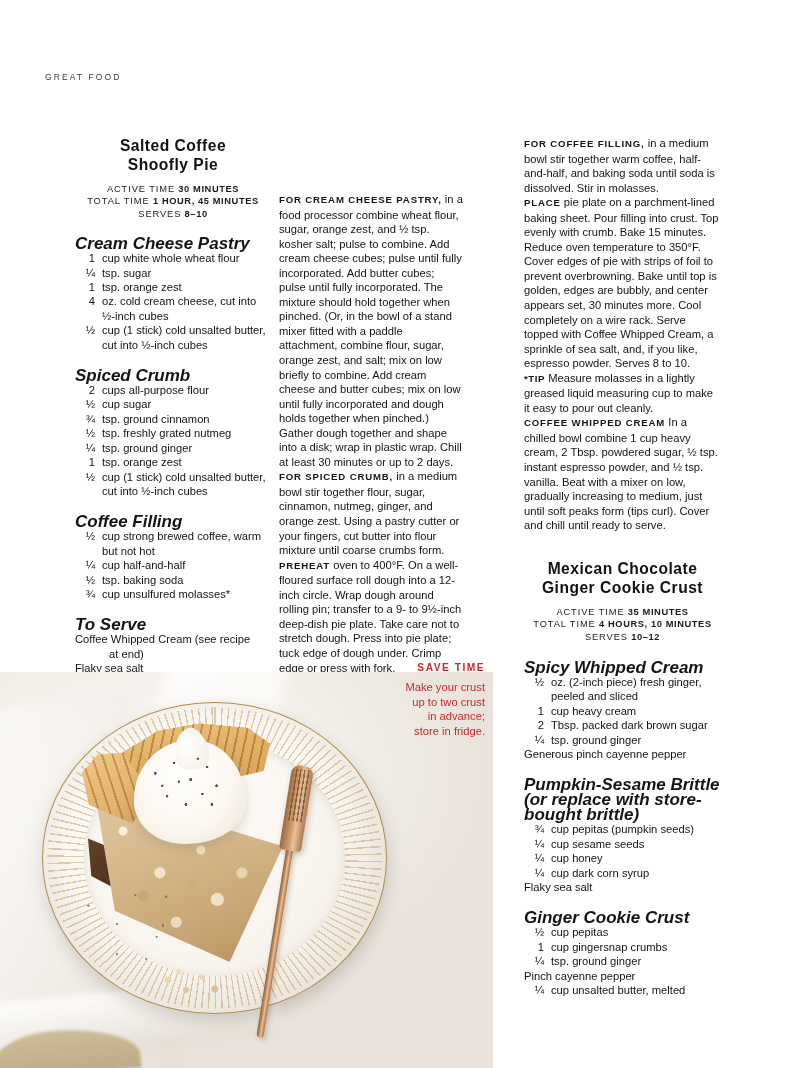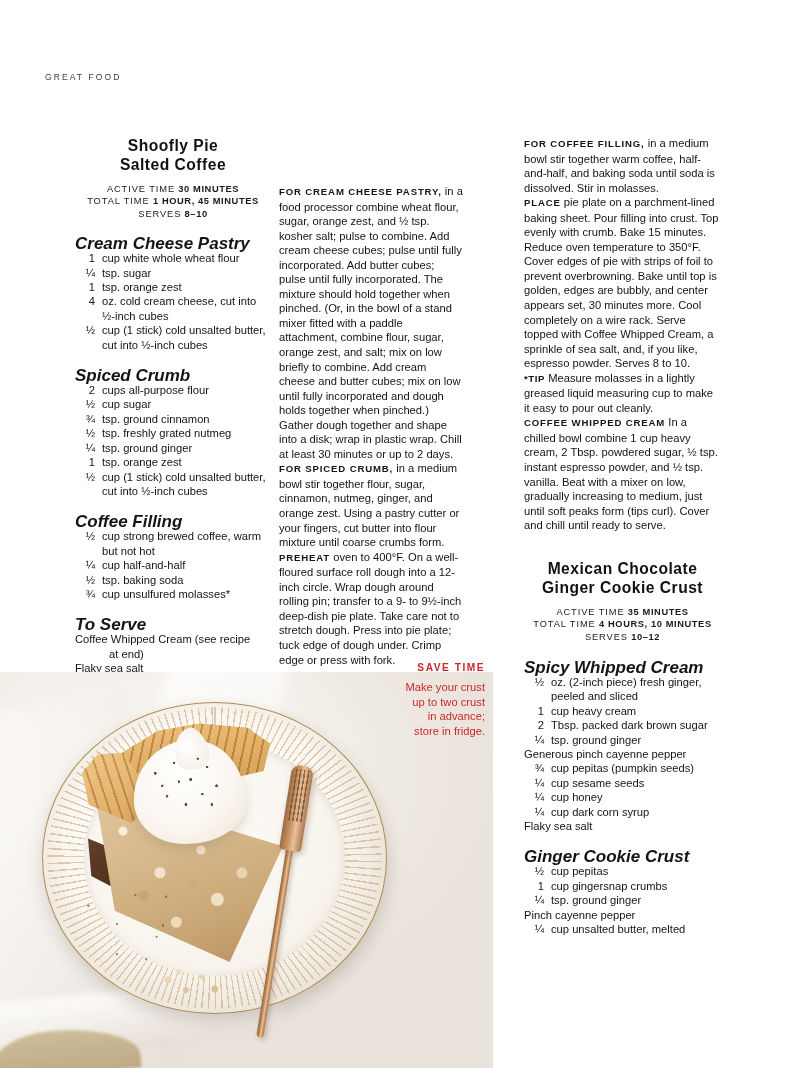"Shoofly Pie" span.ln { order: before "Salted Coffee" -> after "Salted Coffee" }
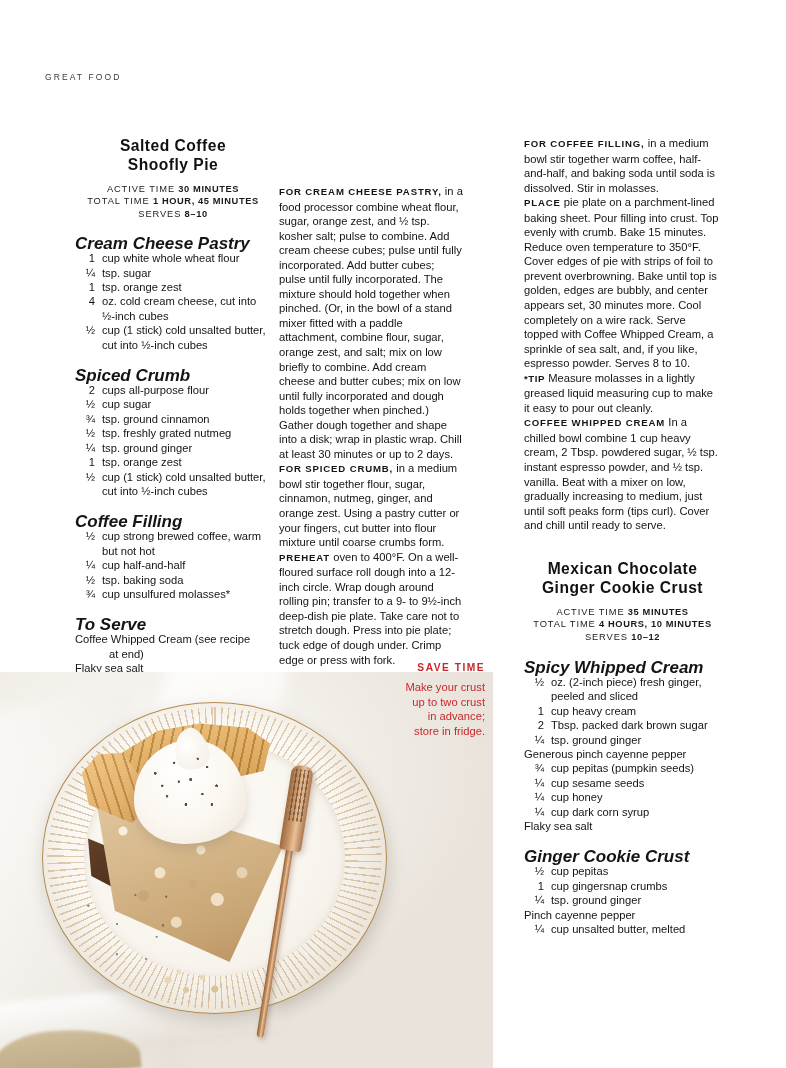"FOR CREAM CHEESE PASTRY, in" .col-mid { top: 184px -> 192px }
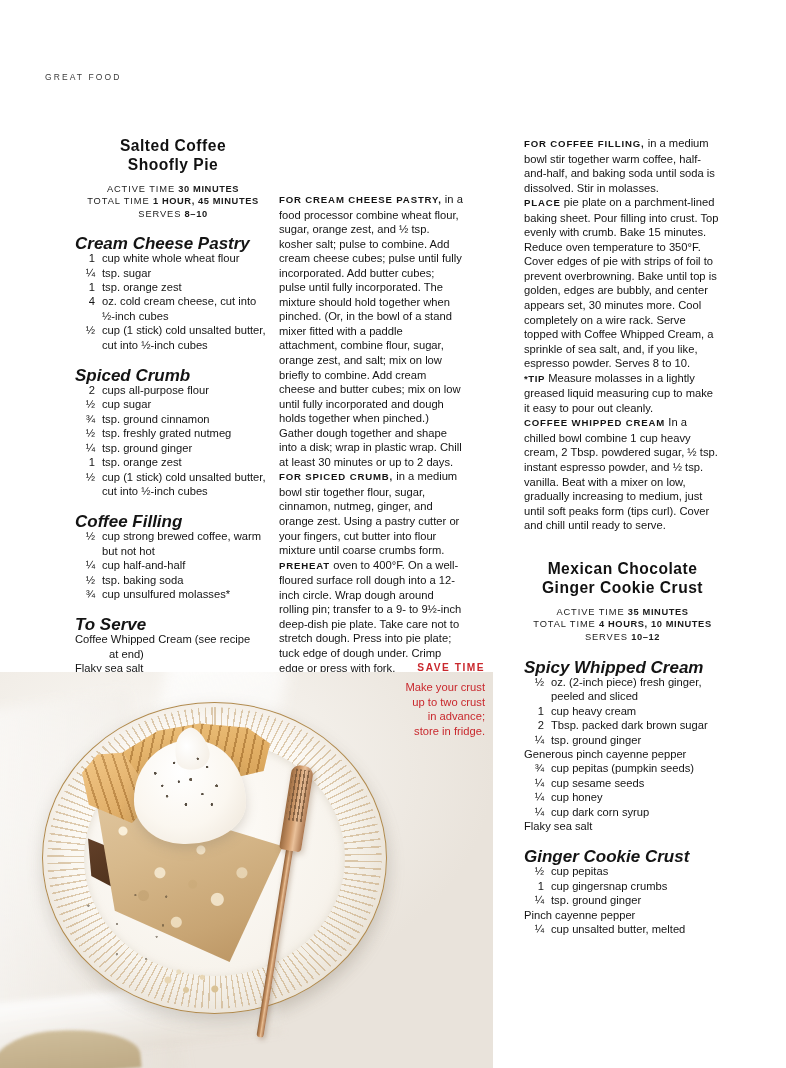"Pumpkin-Sesame Brittle (or replace with" div.ing-head { html: none -> <div>Pumpkin-Sesame Brittle (or replace with store-bought brittle)</div> }
